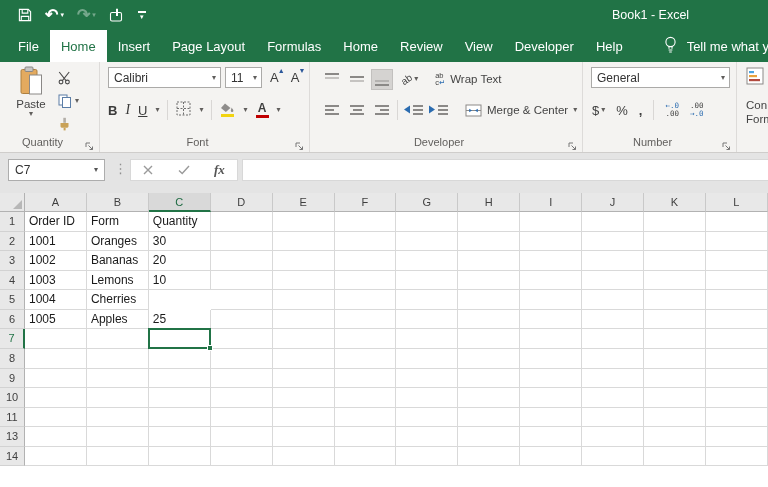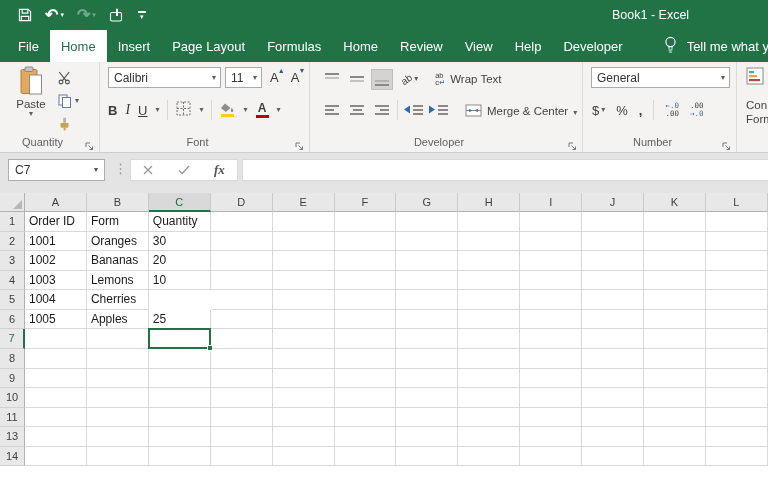"Help" div.tab { order: before "Developer" -> after "Developer" }
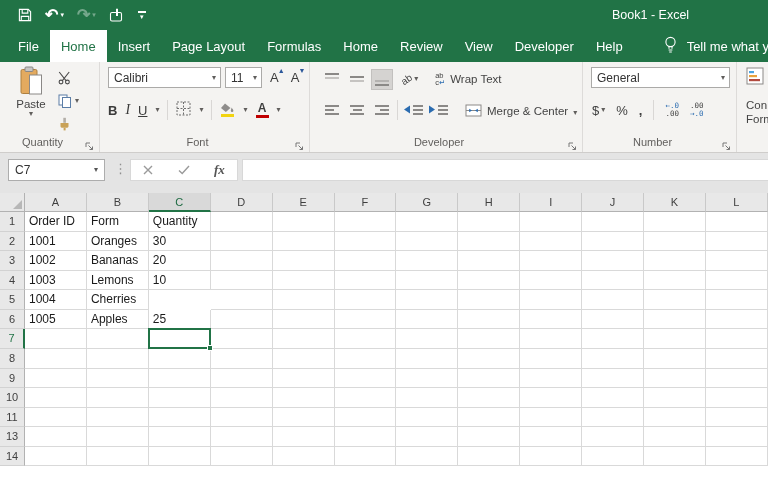"Merge & Center" span.iconlbl { align-items: flex-end -> none }
